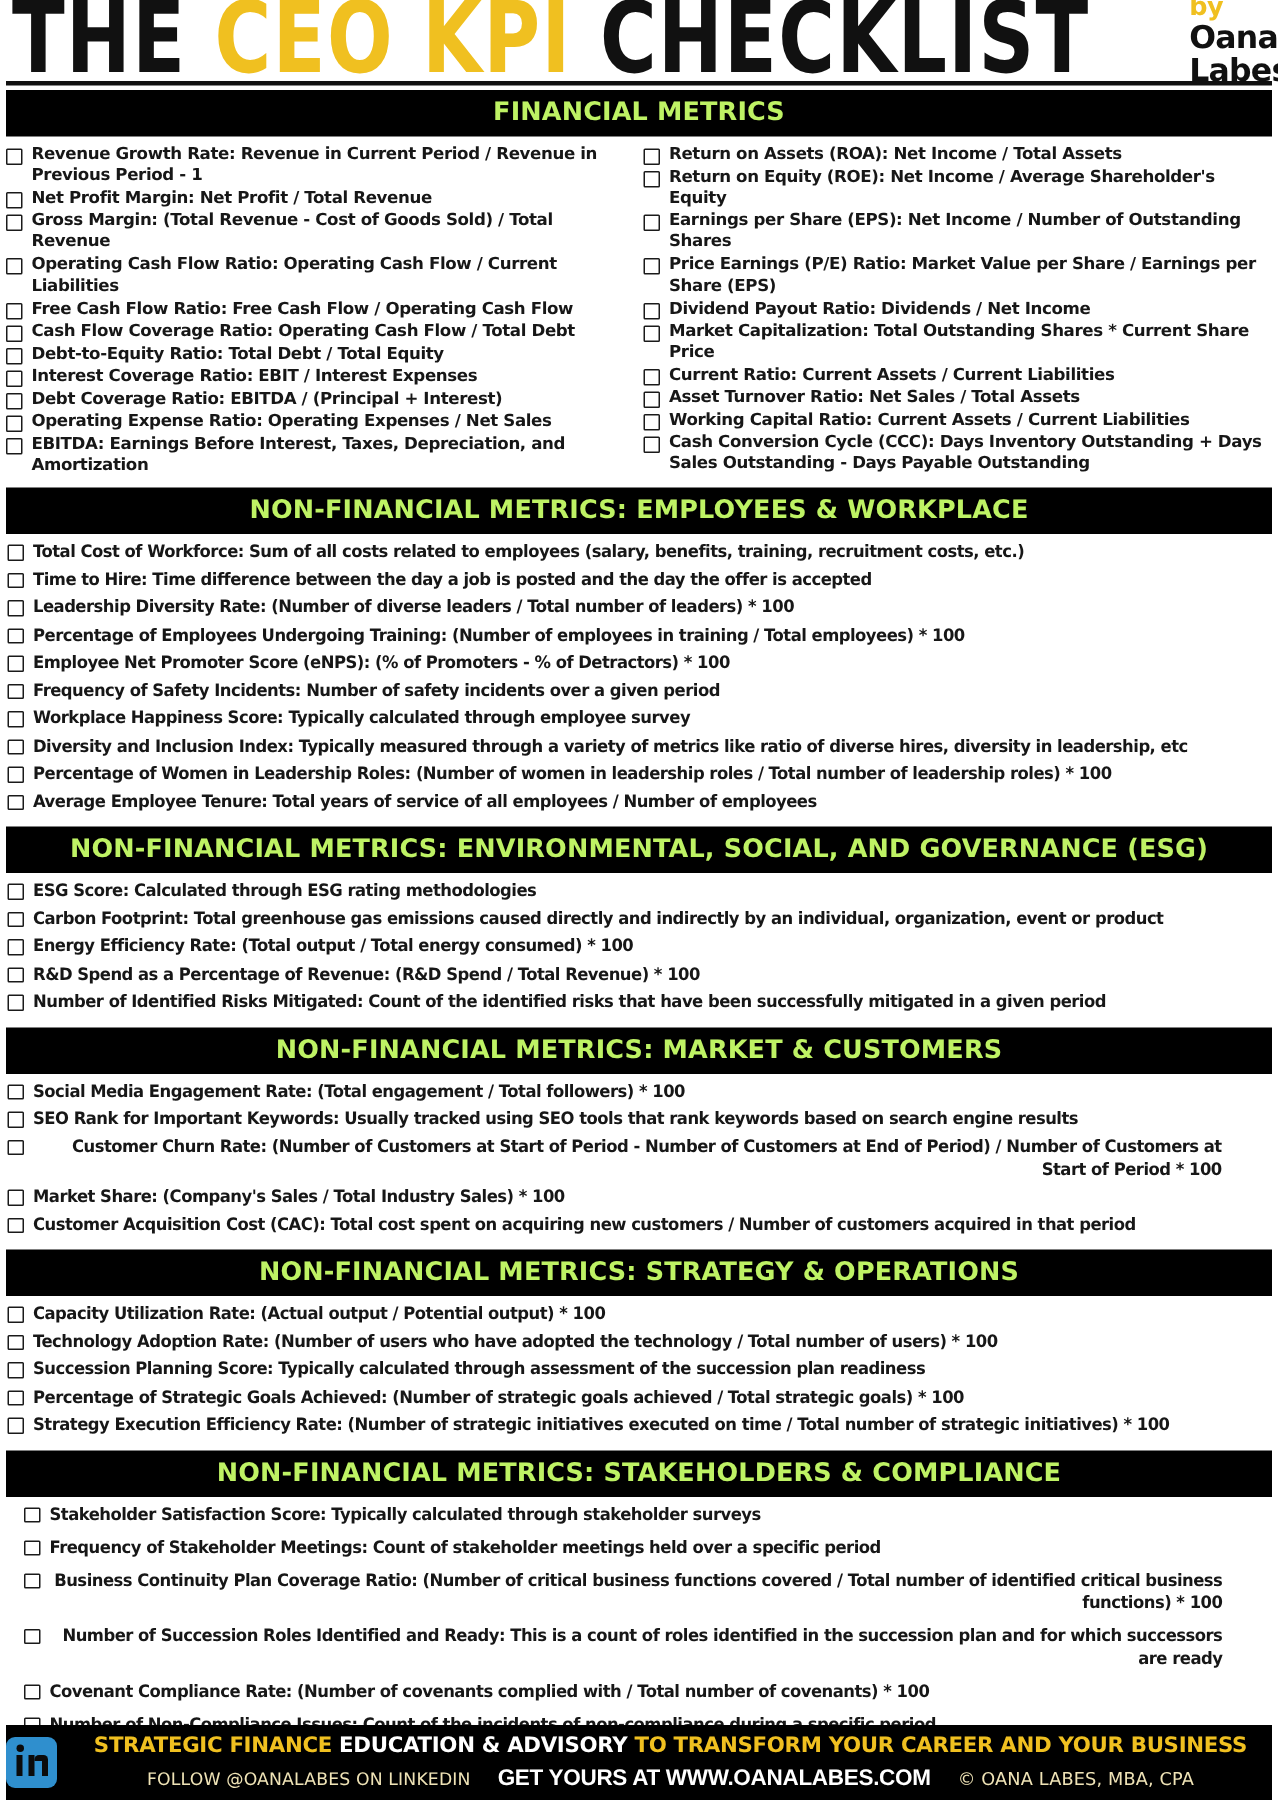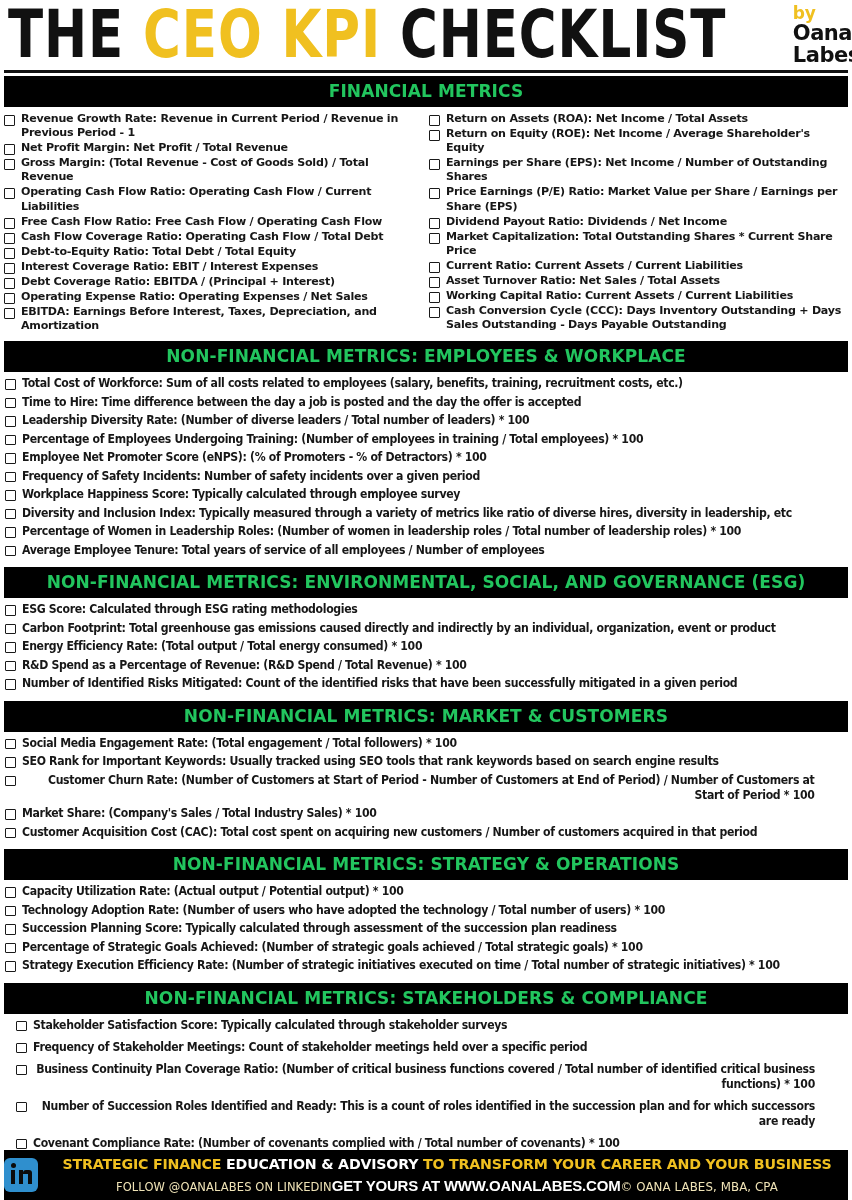"THE CEO KPI CHECKLIST" .header { height: 70px -> 54px }
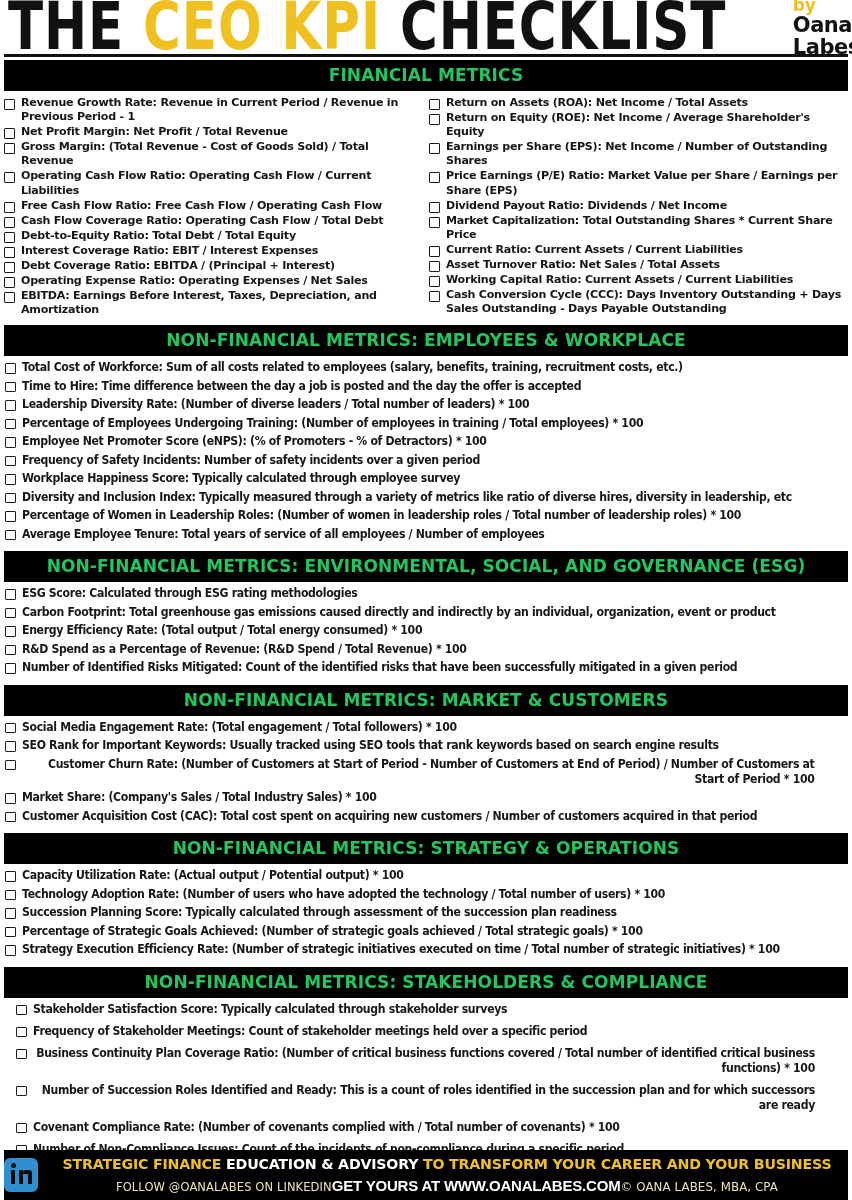"FINANCIAL METRICS" .secbar { color: #22c55e -> #bef264 }
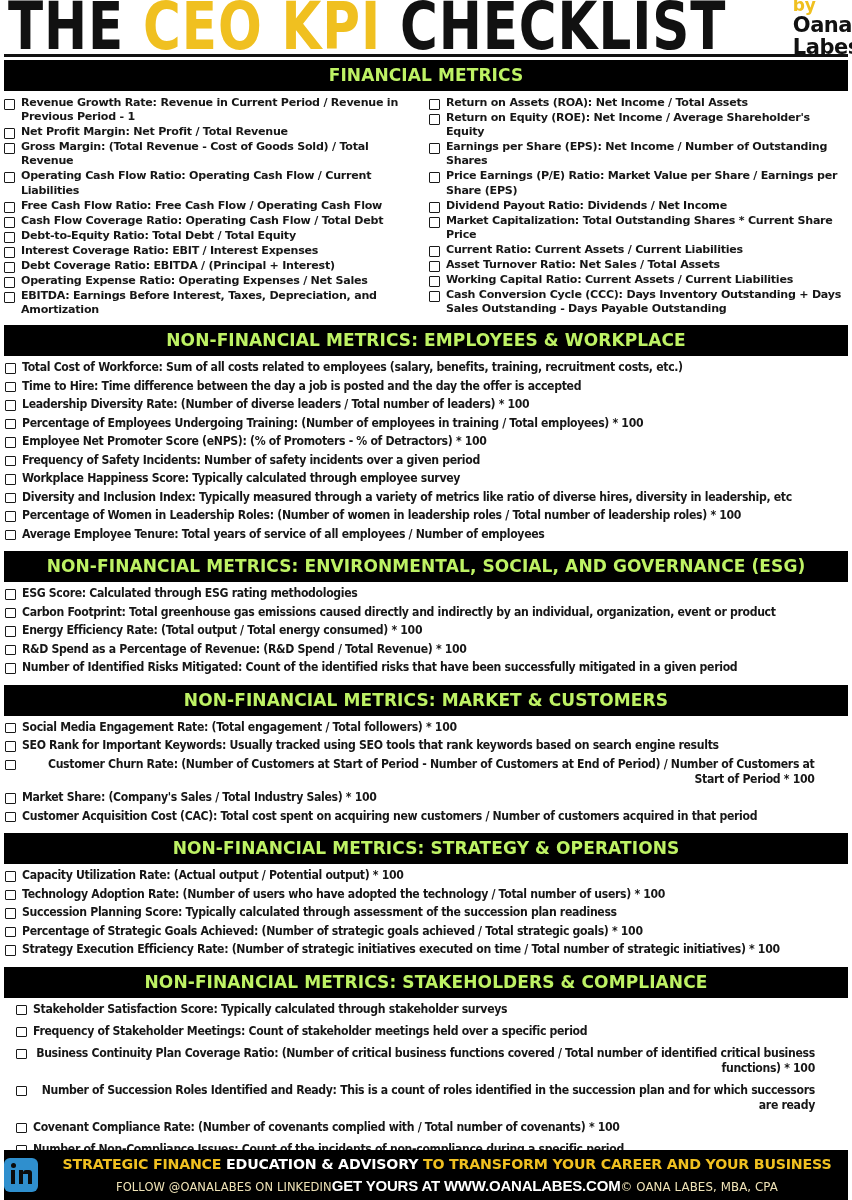"FOLLOW @OANALABES ON LINKEDIN" .fl2 { gap: none -> 18px }
